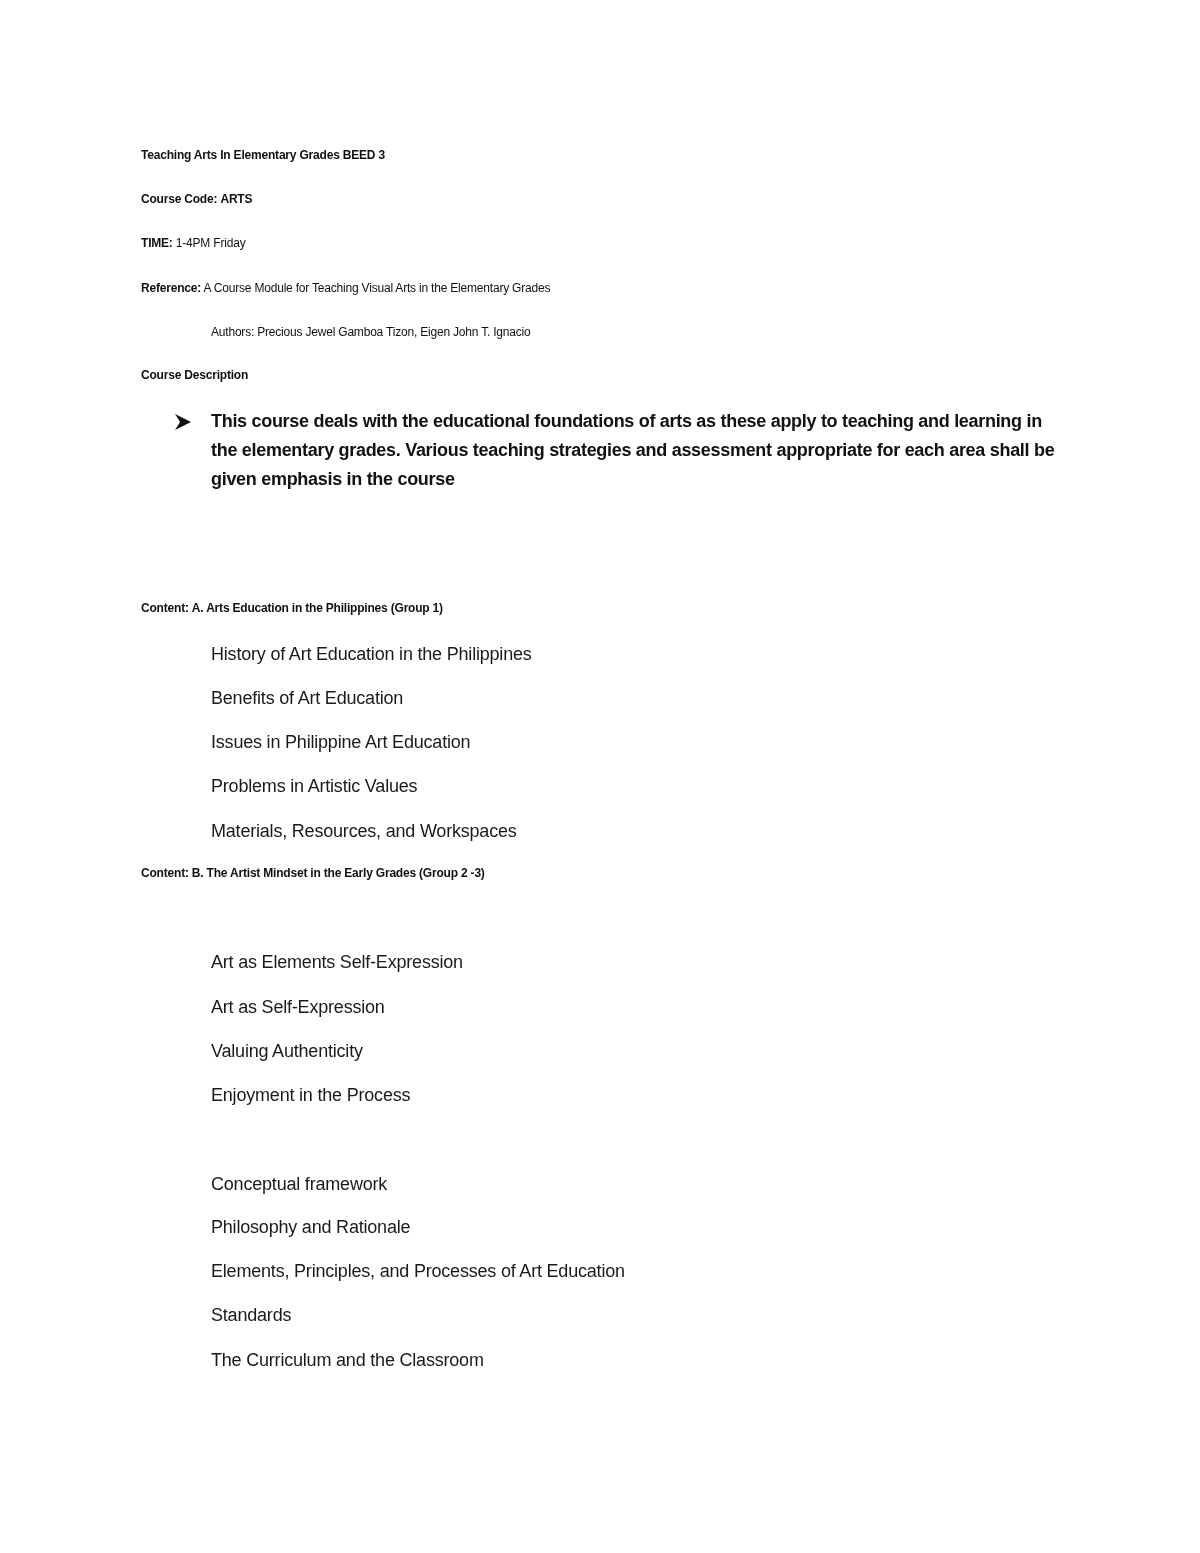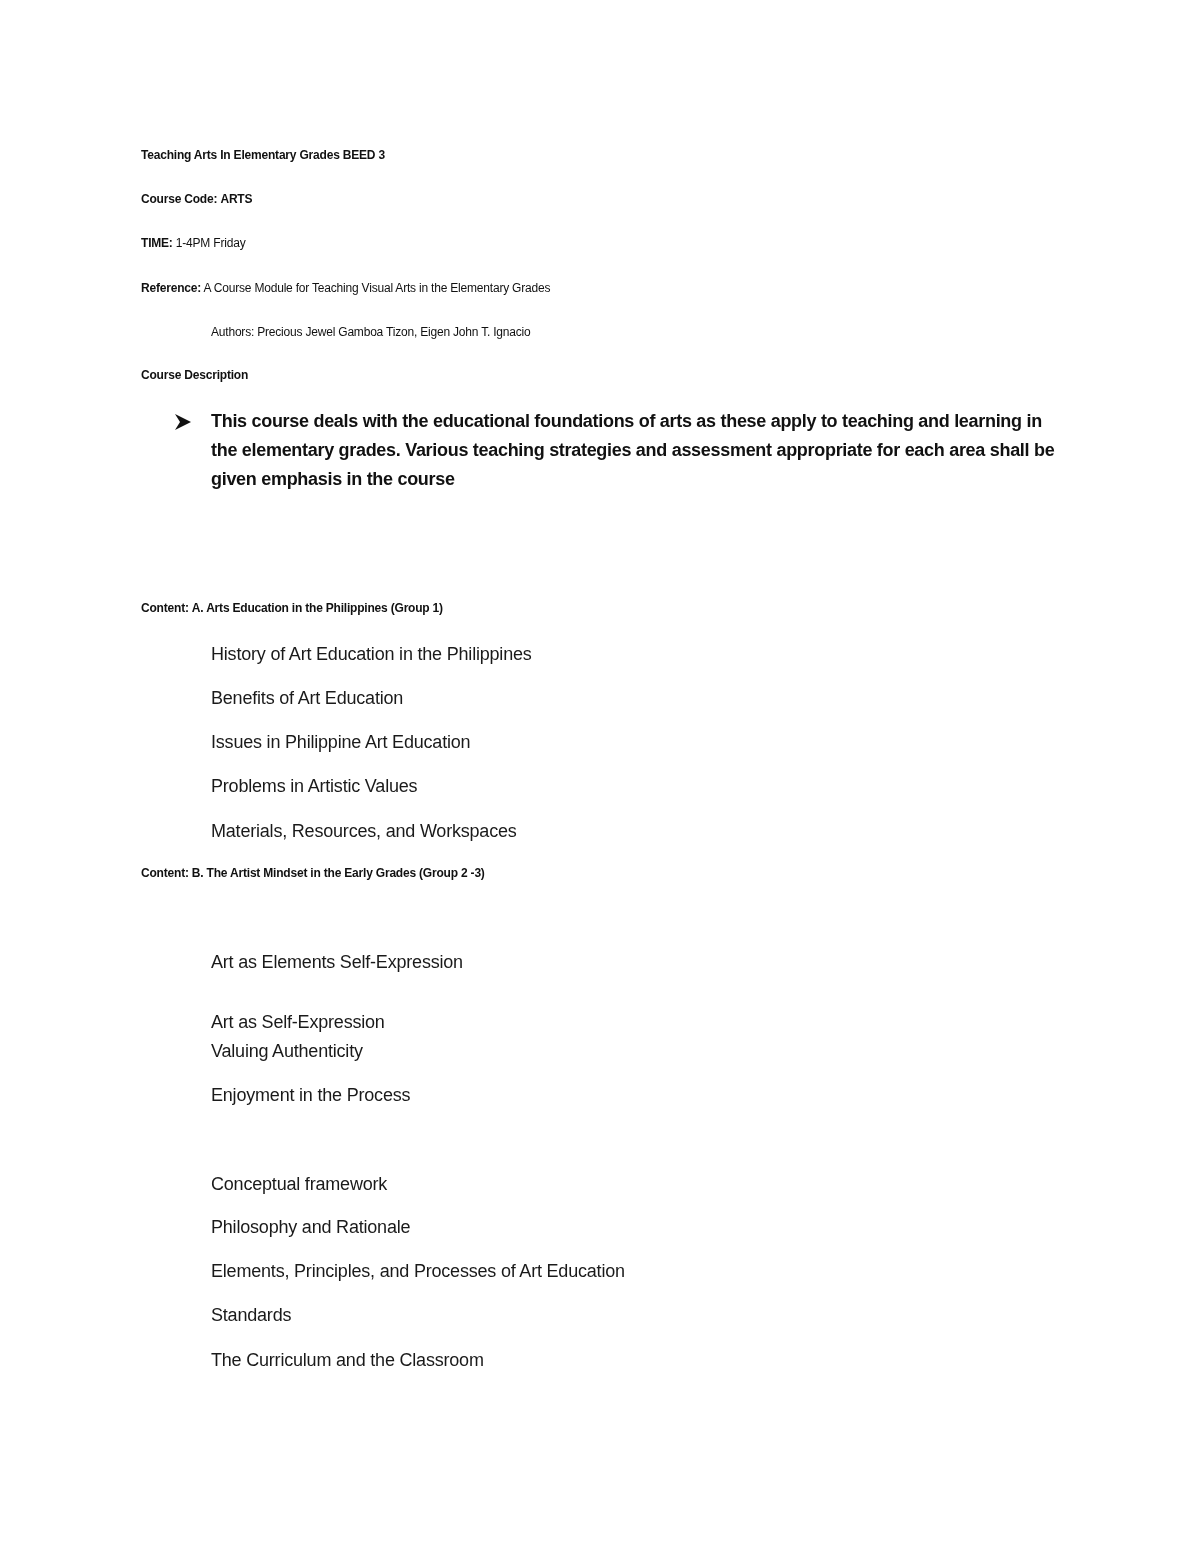"Art as Self-Expression" div.sub { margin-top: 15px -> none }
